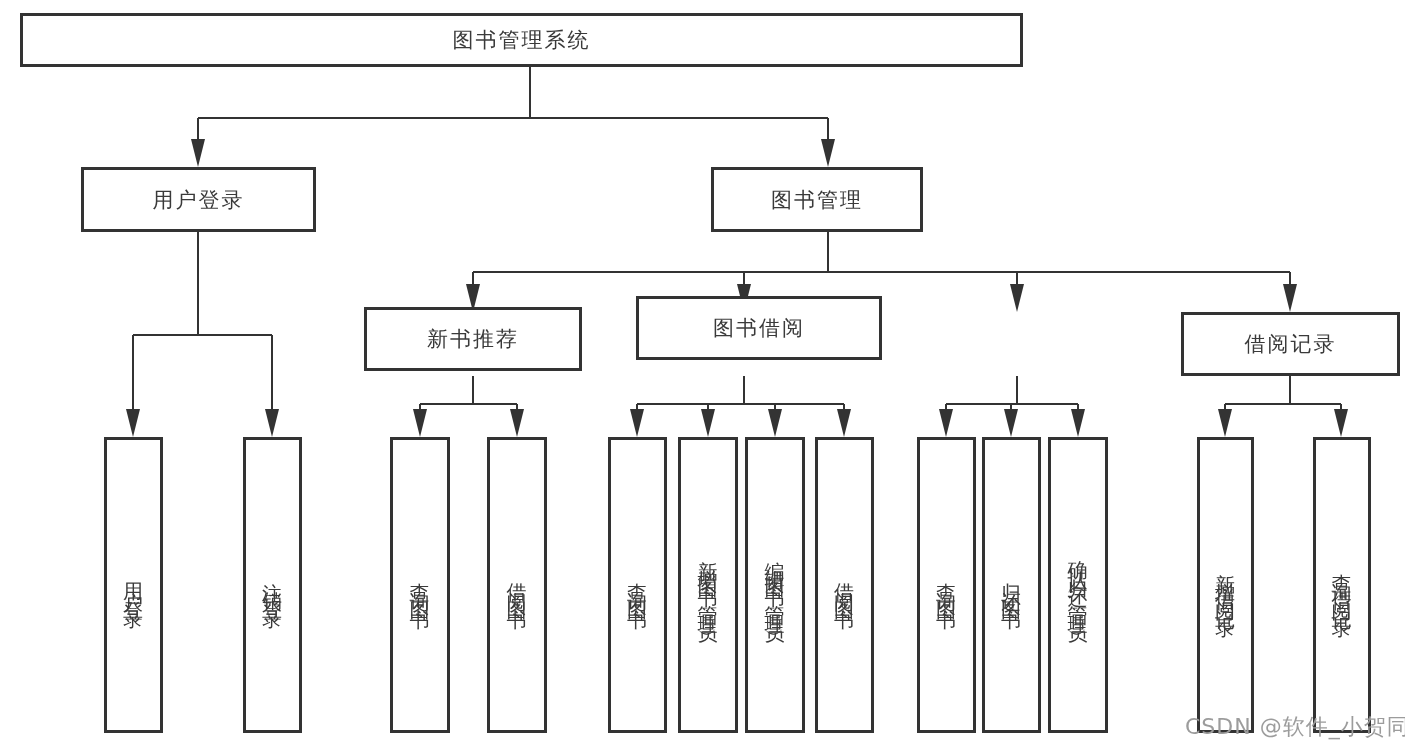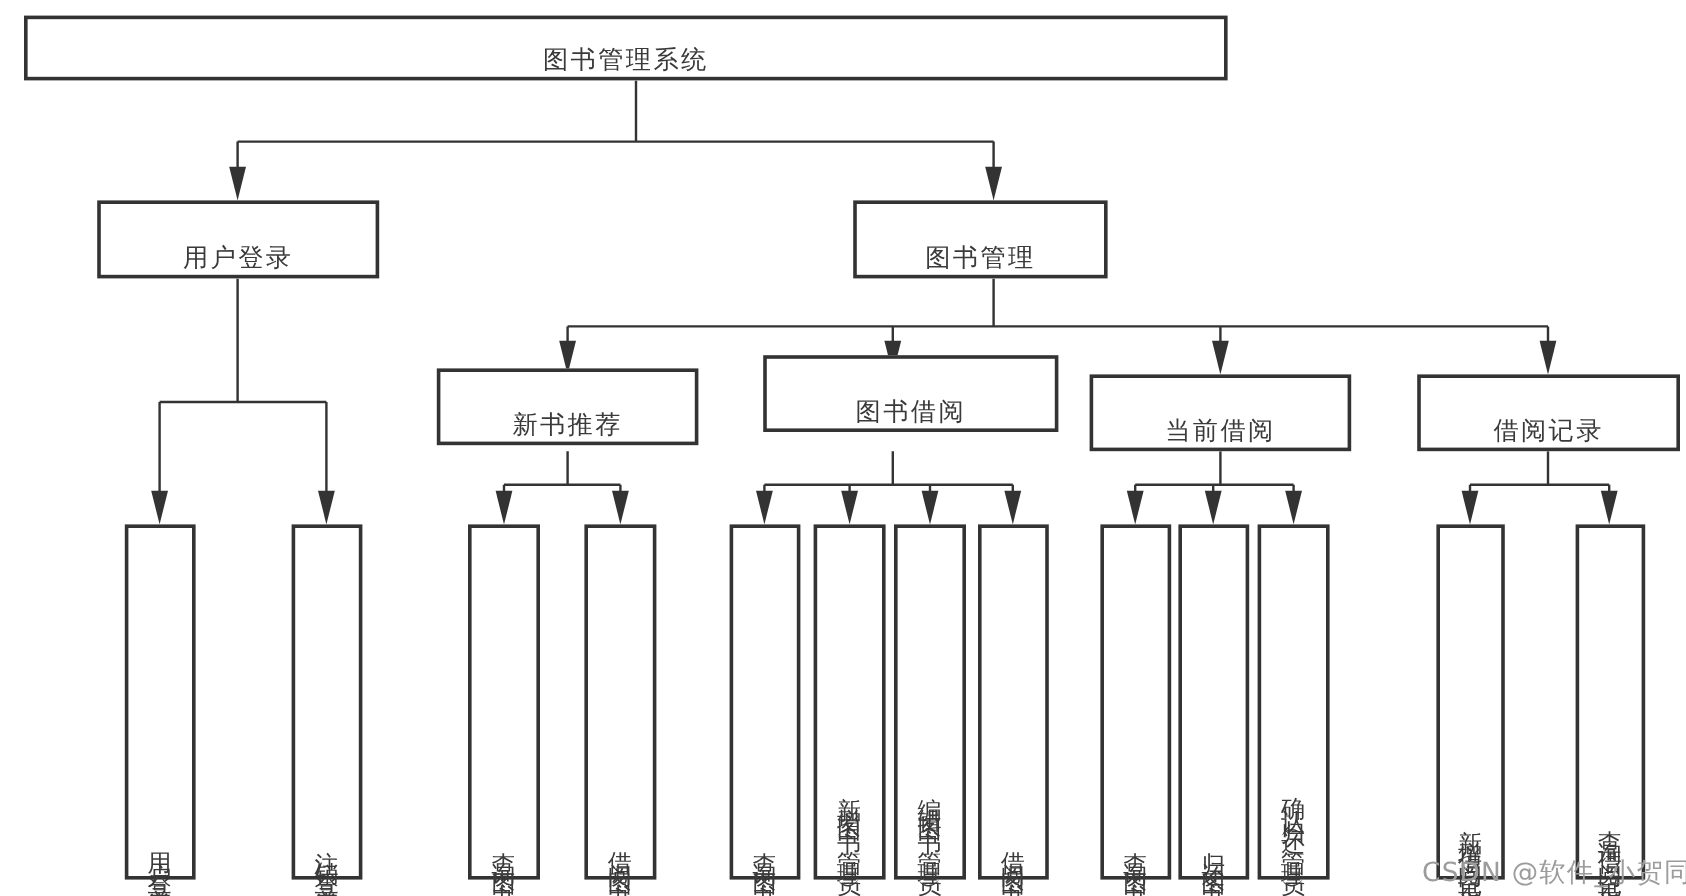"图书管理系统" .box { align-items: flex-end -> center }
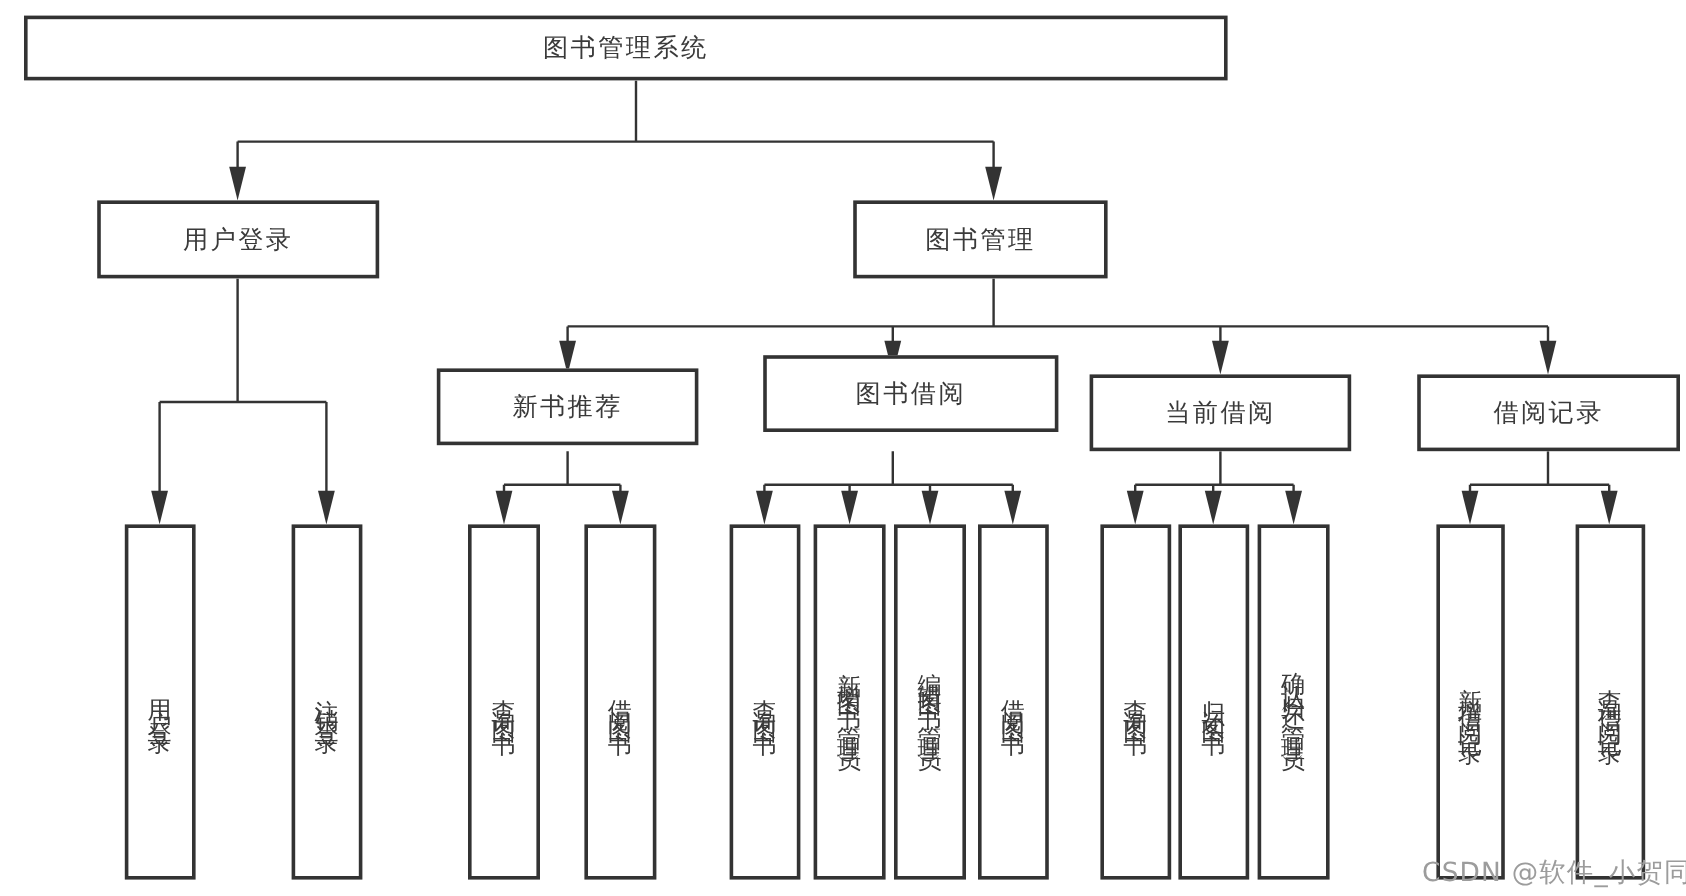"当前借阅" div.box { html: <div> <span>当前借阅</span> </div> -> none }
